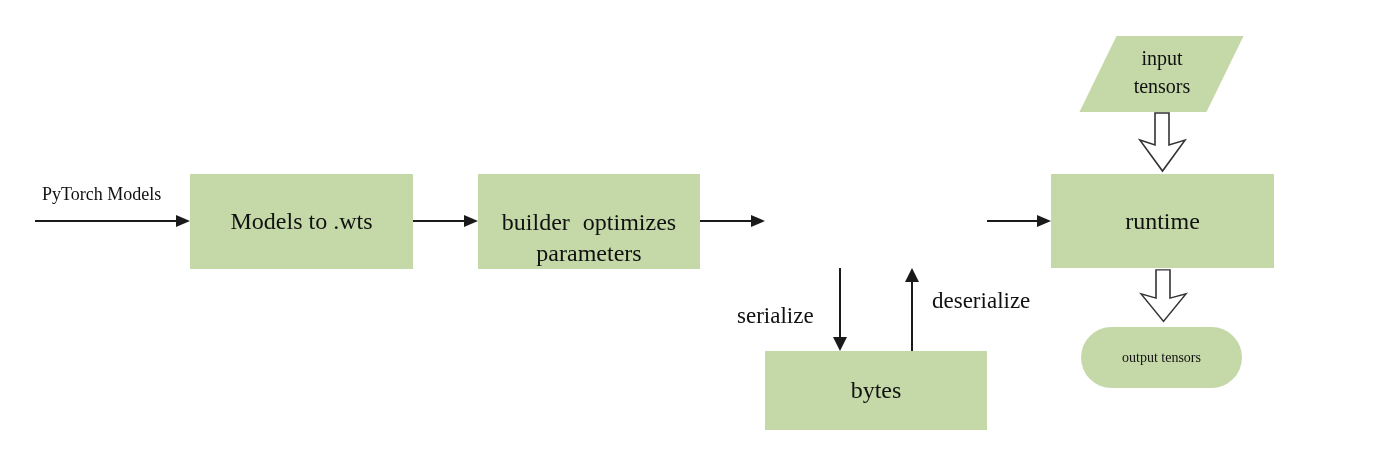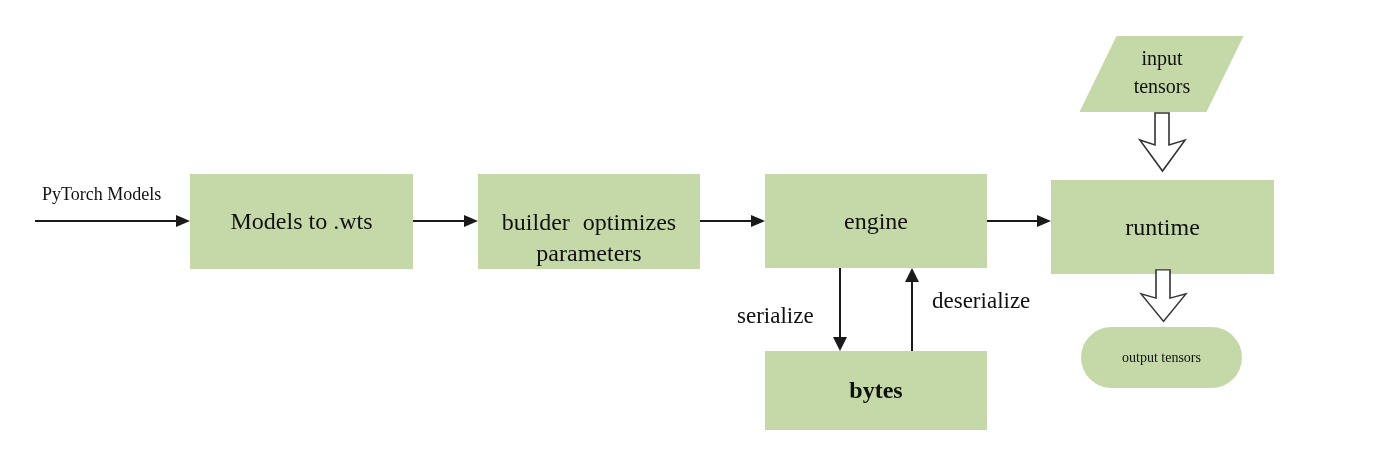"engine" div.node { html: <div> <span>engine</span> </div> -> none }
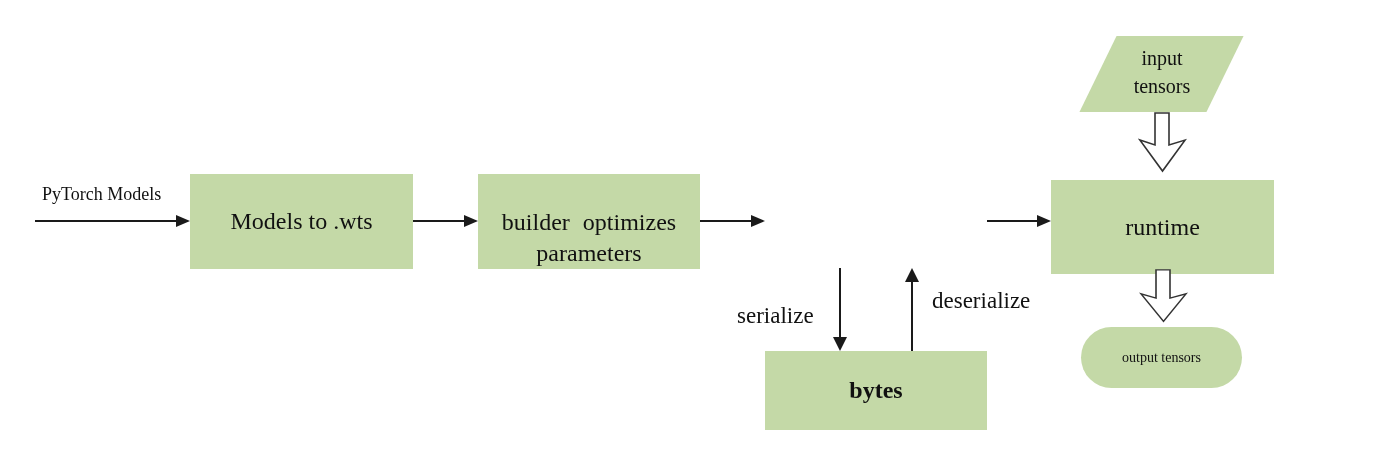"runtime" div.node { top: 180px -> 174px }
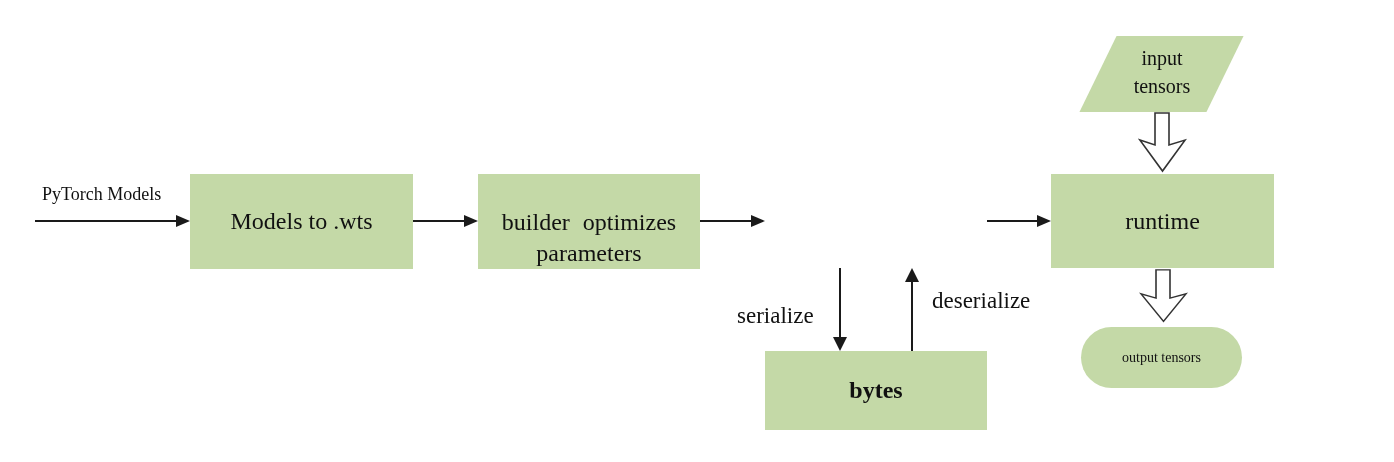"bytes" div.node { font-weight: bold -> none }
